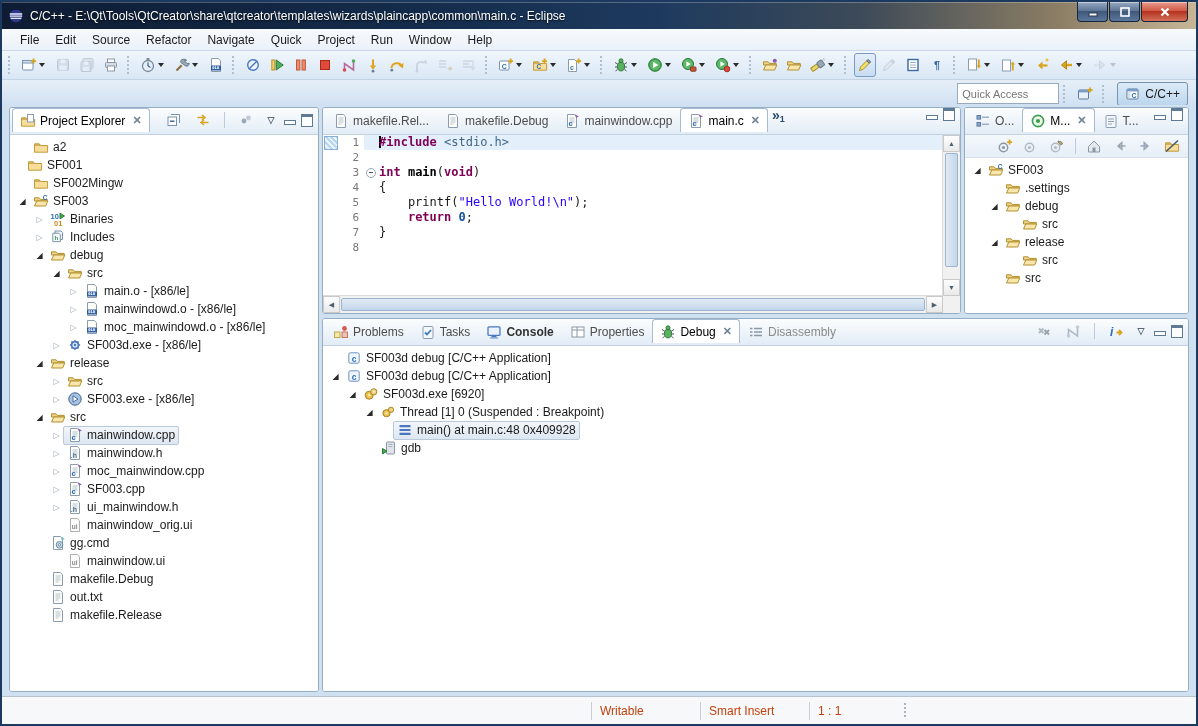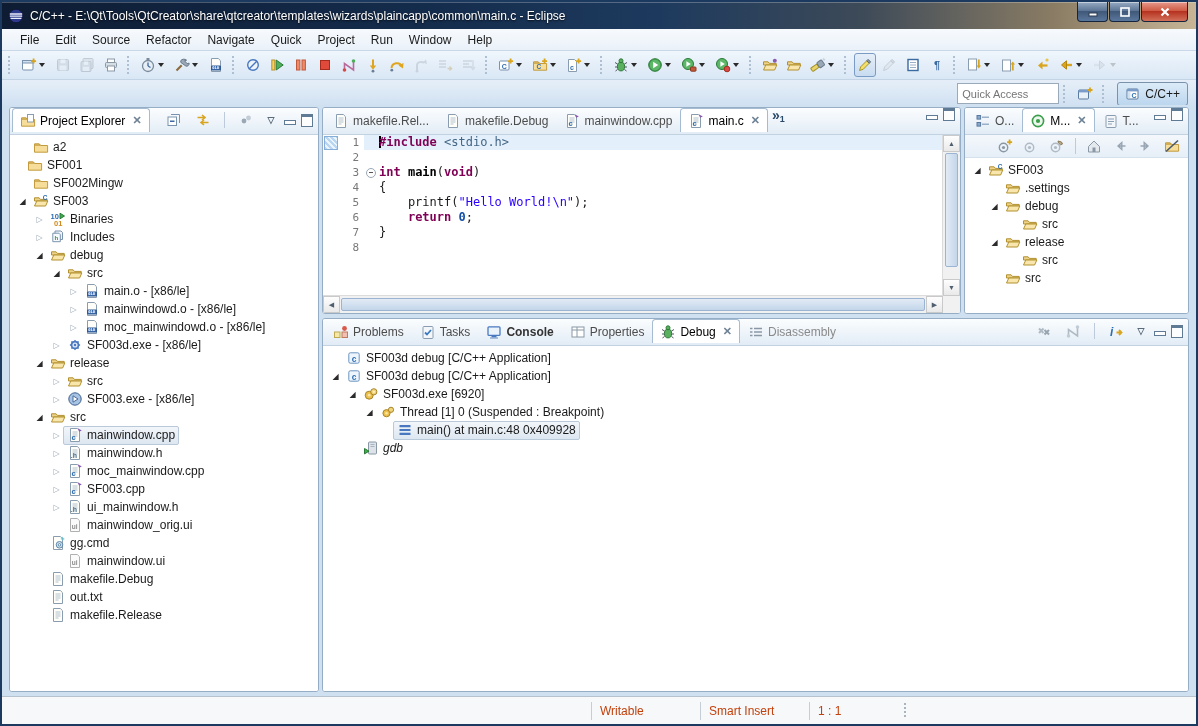"gdb" div.trow { font-style: italic -> none; padding-left: 23px -> 41px }
